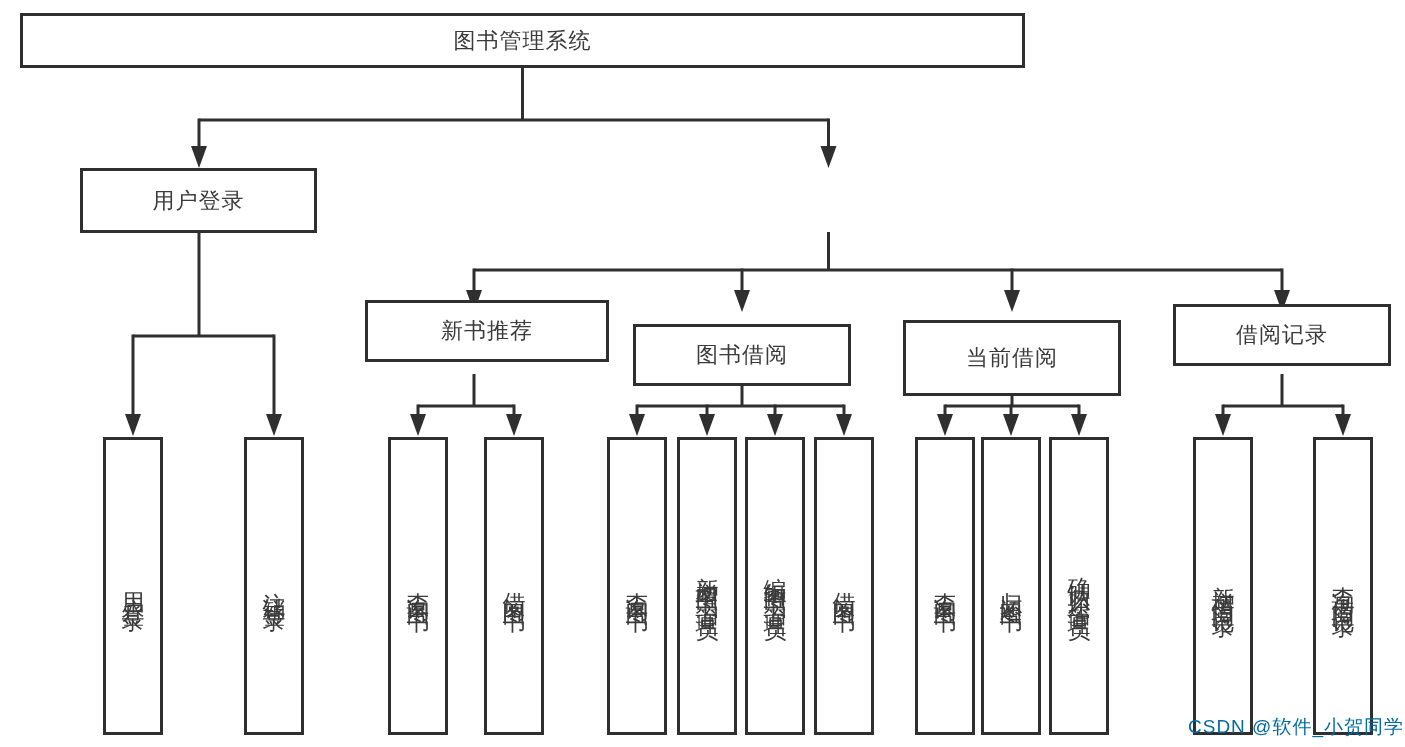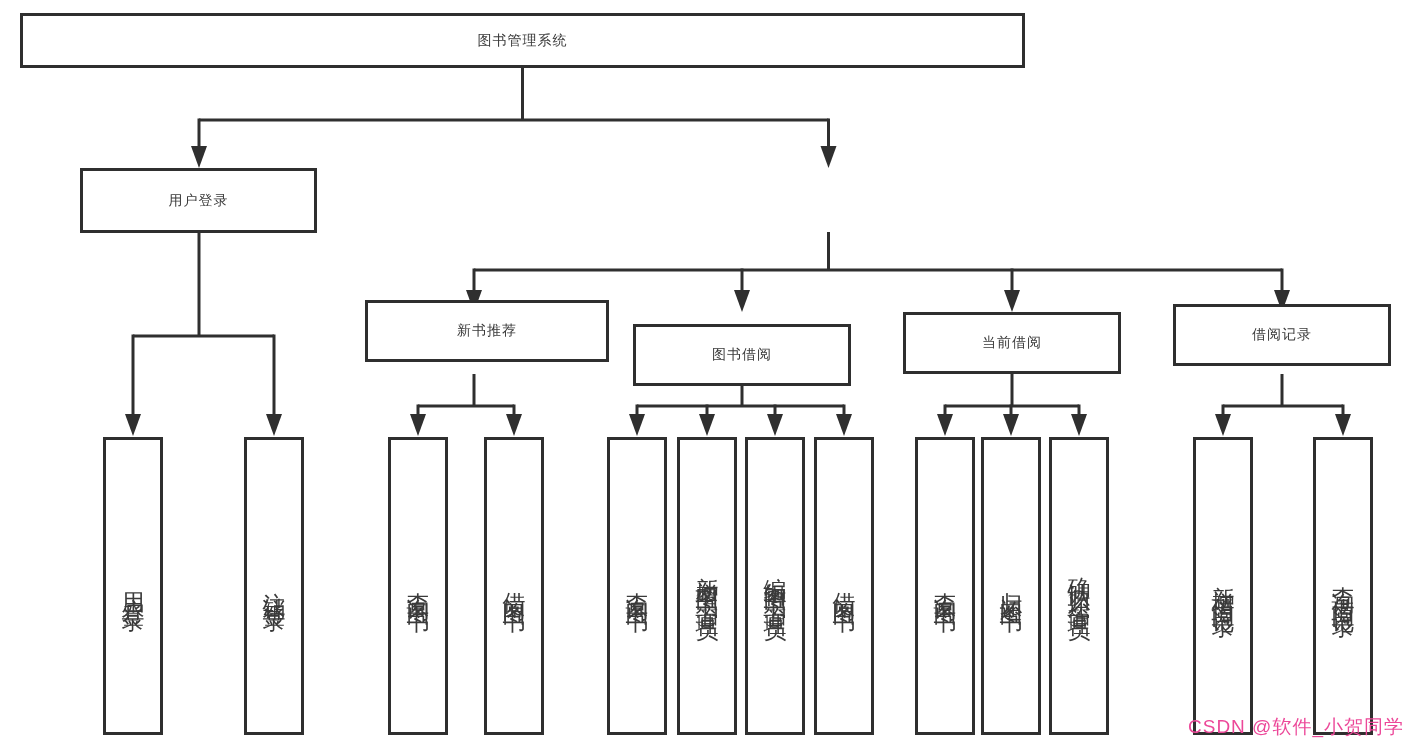"图书管理系统" .box { font-size: 14px -> 22px }
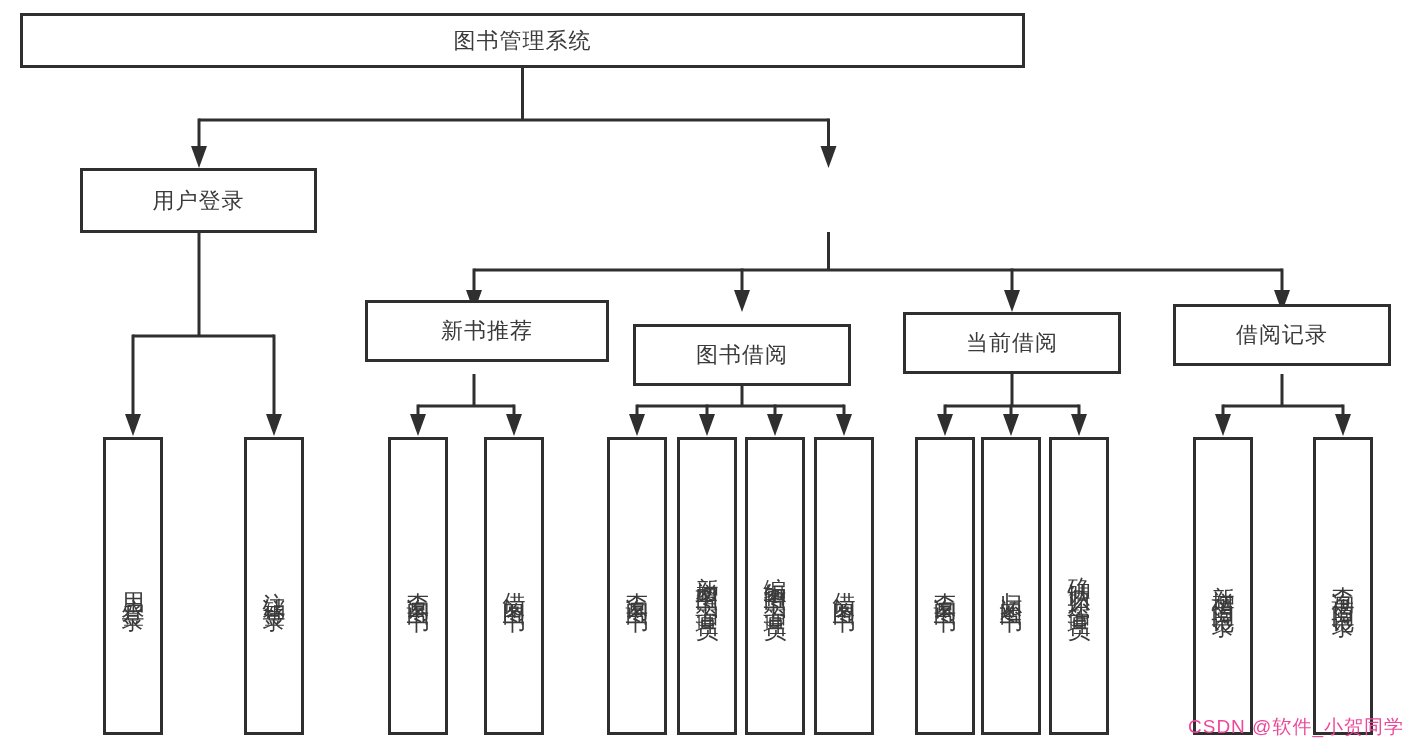"当前借阅" div.box { height: 62px -> 76px; top: 312px -> 320px }
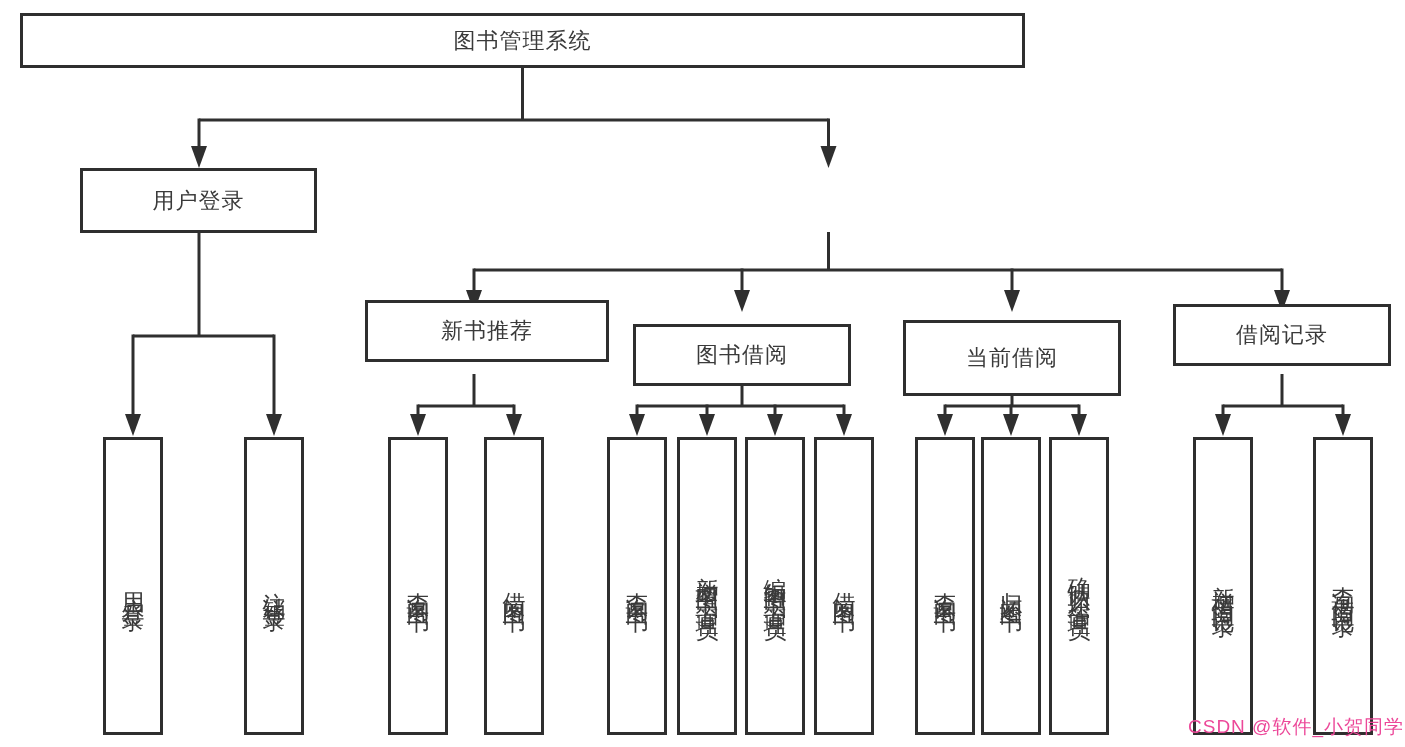"CSDN @软件_小贺同学" .watermark { color: #ec4899 -> #0369a1 }
